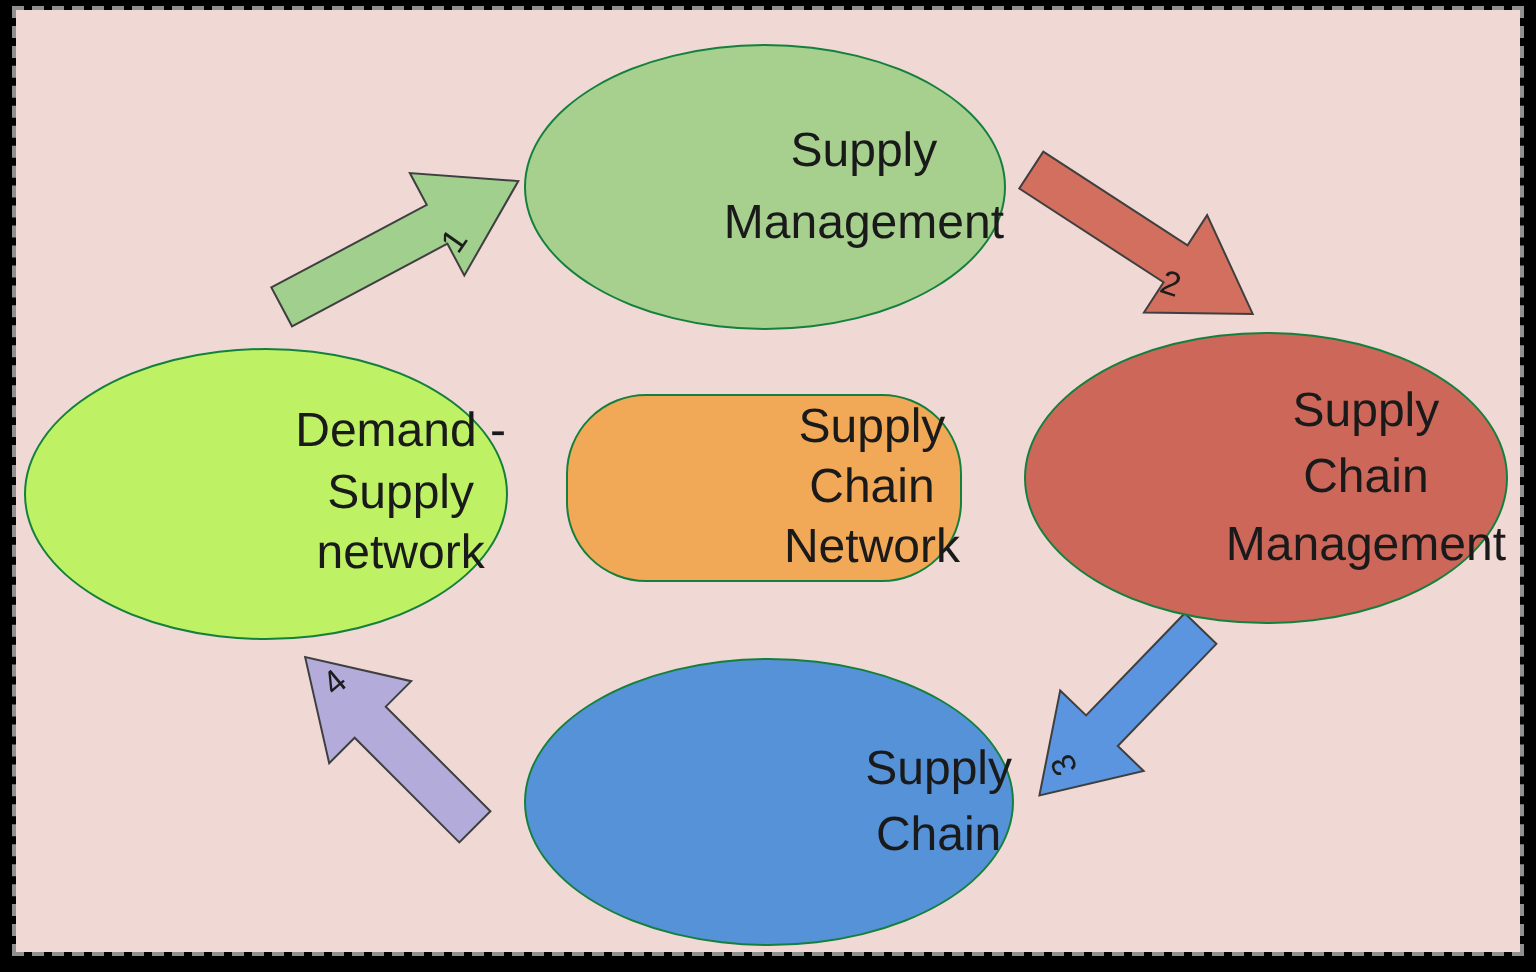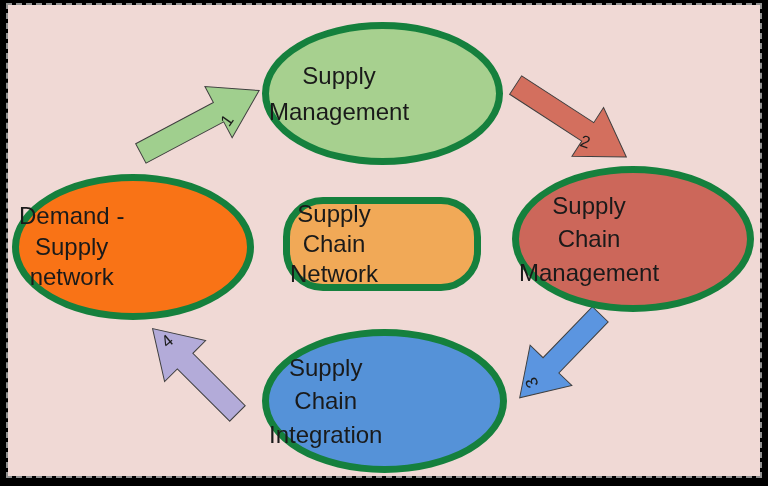"Supply" .node { border: 7px solid #15803d -> 1px solid #15803d; justify-content: flex-start -> flex-end }
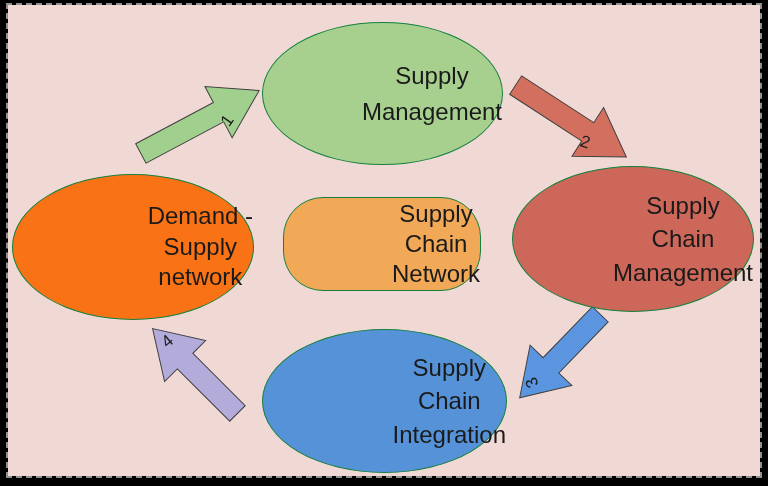"Demand -" div.node { background-color: #f97316 -> #bef264 }
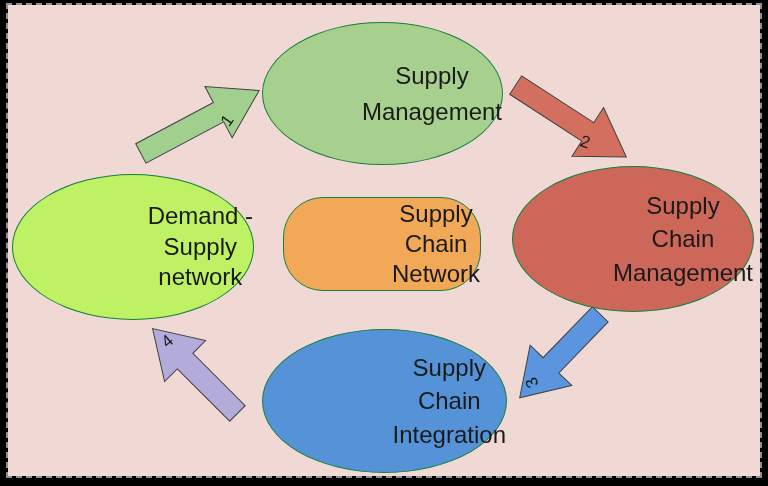"Integration" span { html: <span>Integration</span> -> none }
